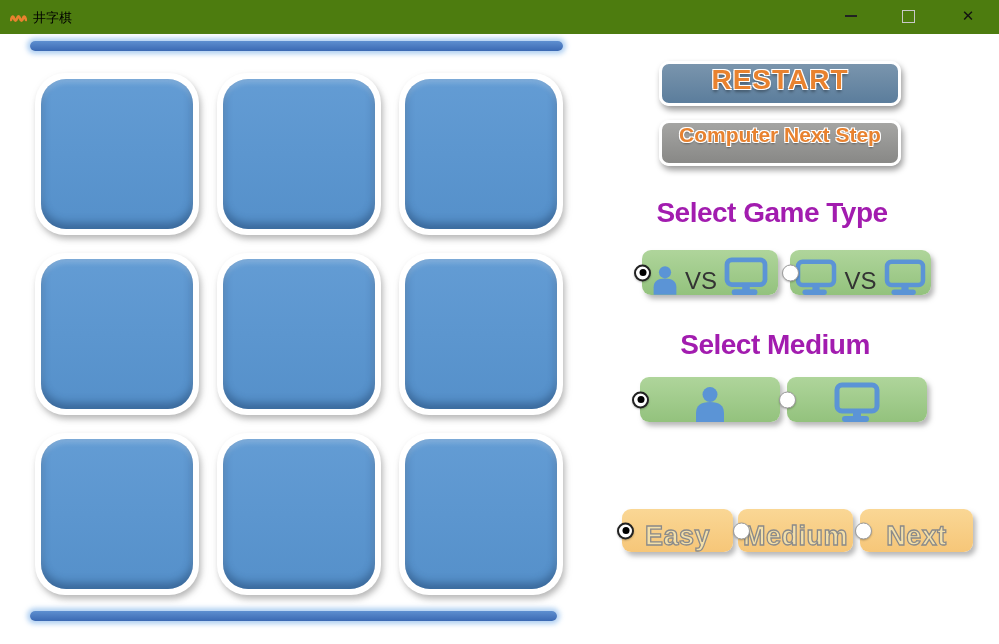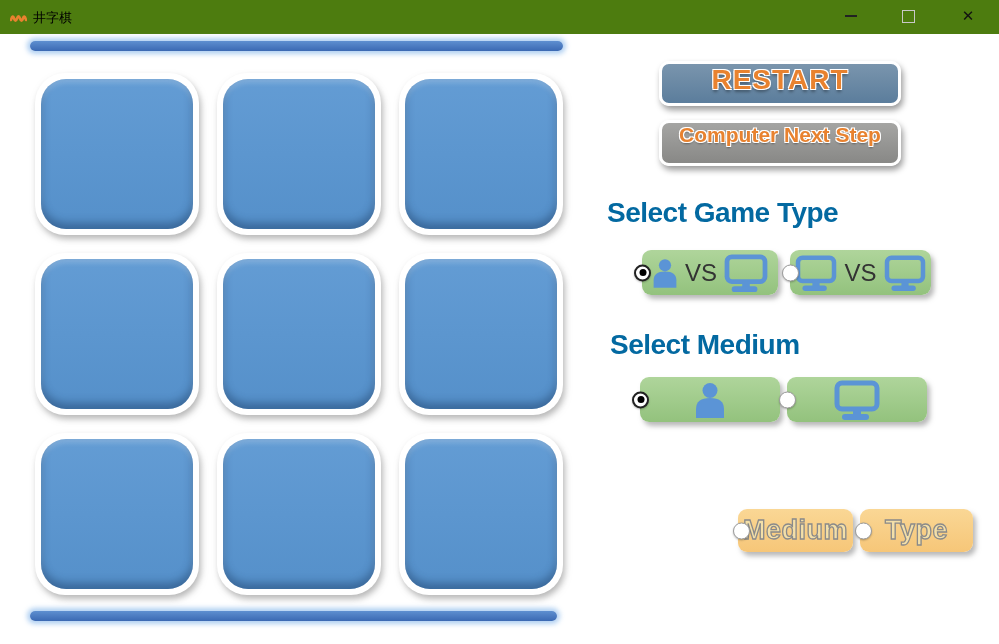"Select Game Type" .section-heading { color: #0369a1 -> #a21caf; text-align: none -> center }
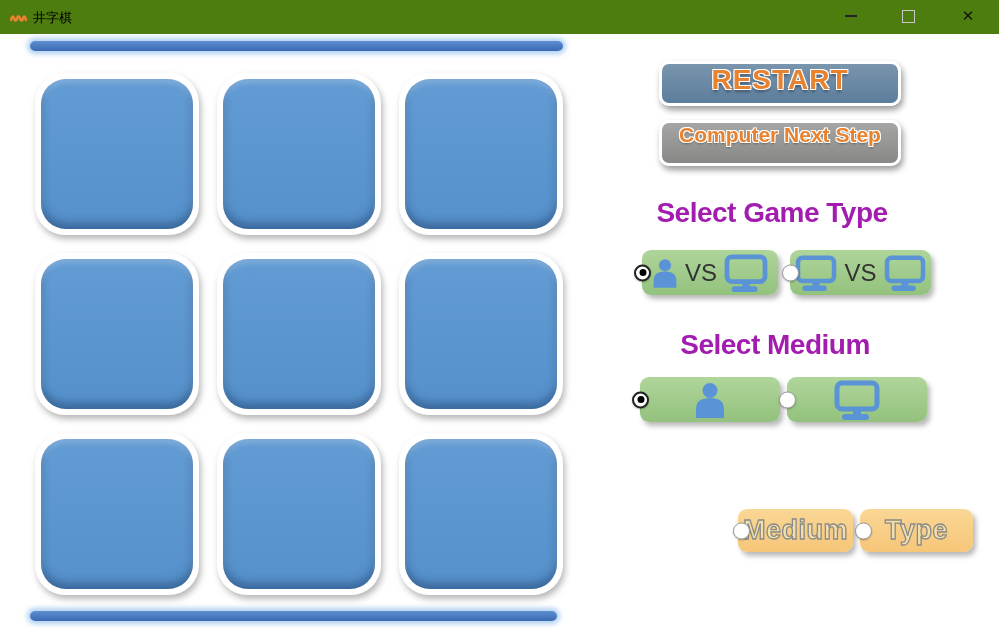"VS" .opt-btn { align-items: center -> flex-end }
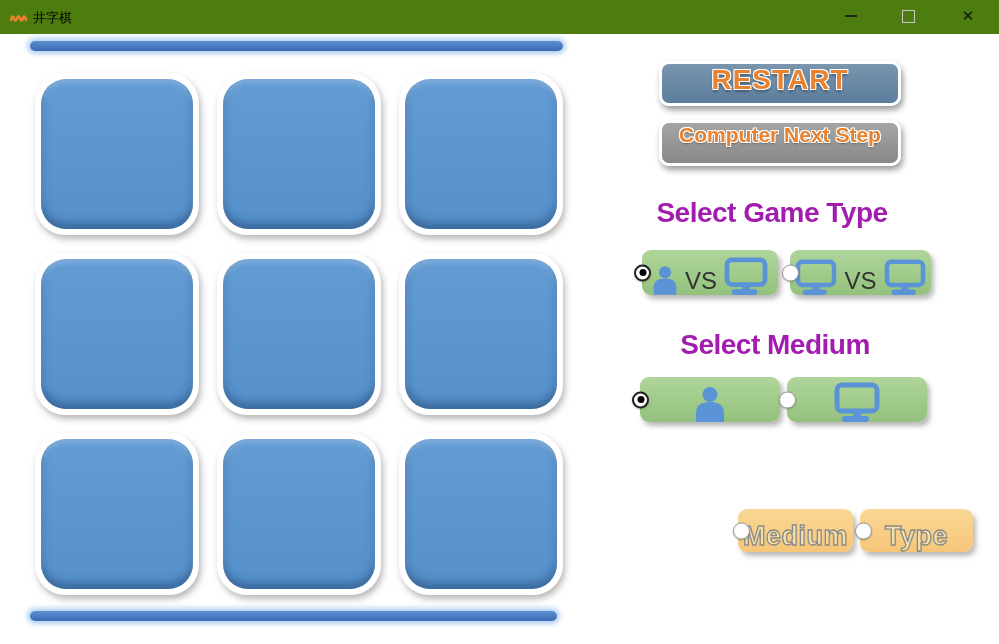"Easy" div.opt-btn { html: none -> <div> <span></span> <span>Easy</span> </div> }
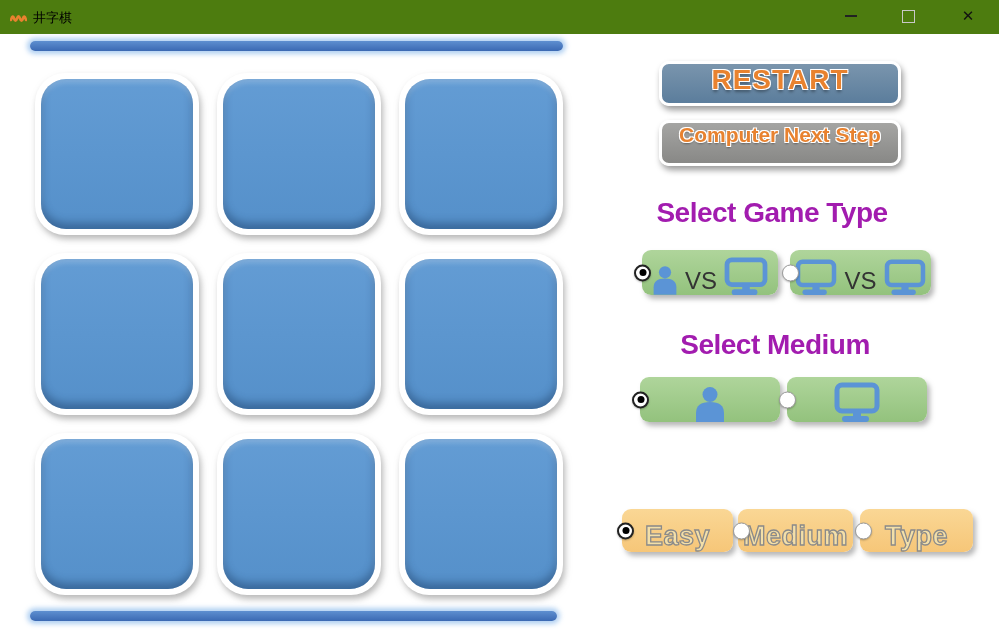"Type" span.diff-lbl { text: Type -> Next }
